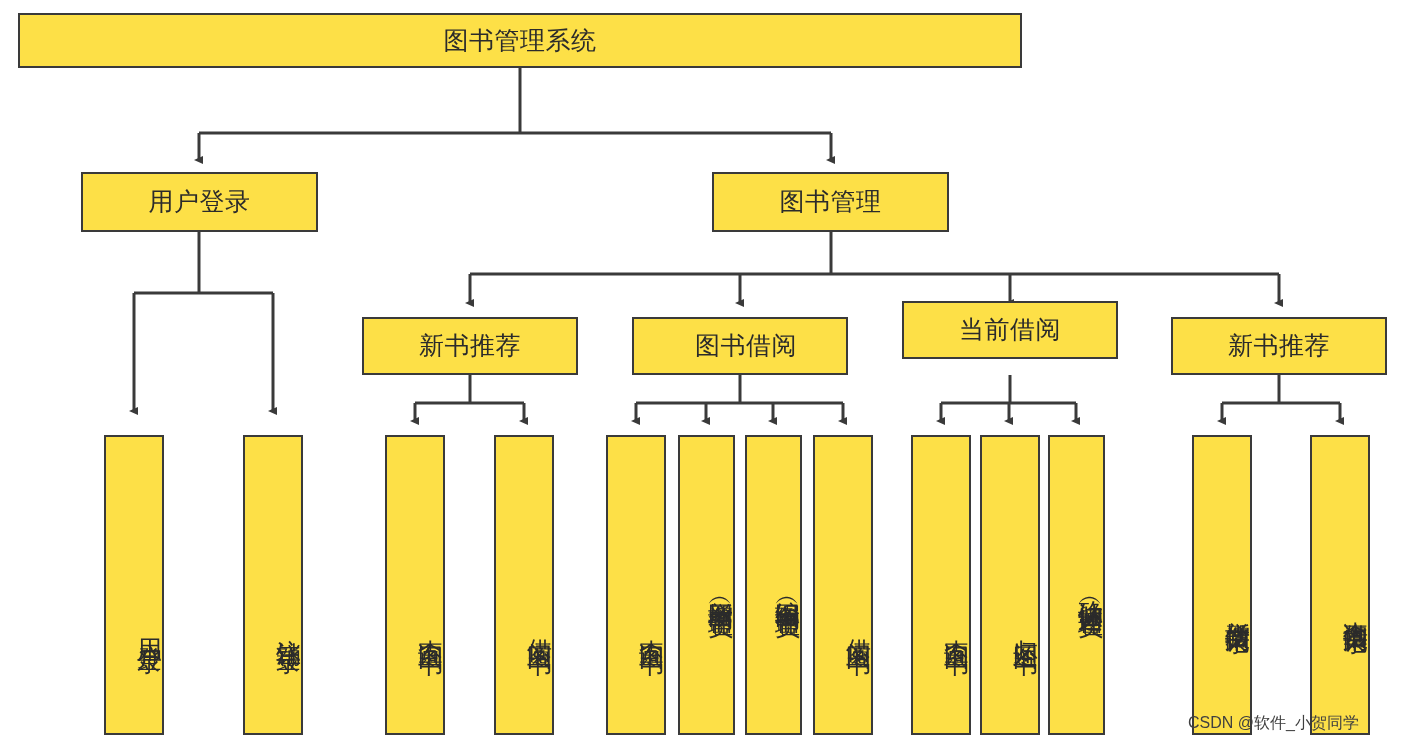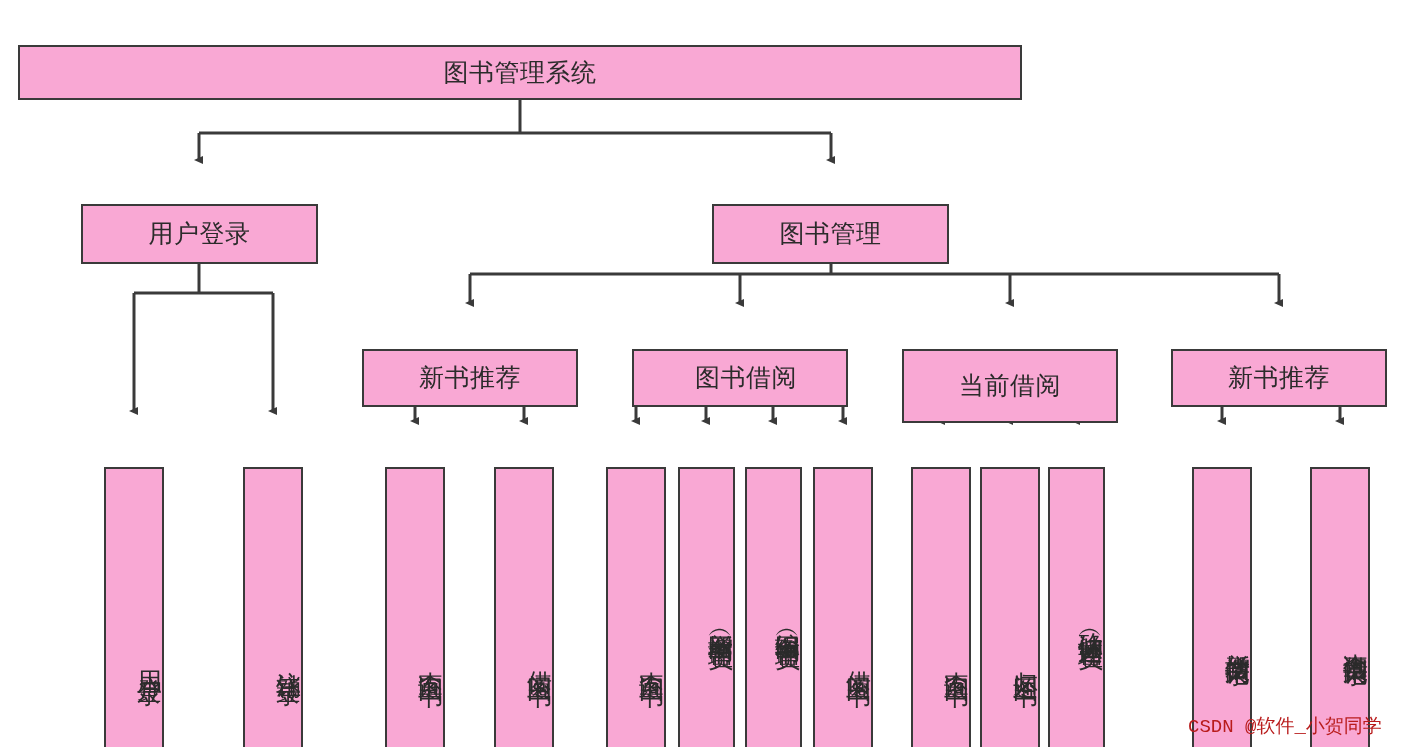"图书管理系统" .node { background: #f9a8d4 -> #fde047; margin-top: 32px -> none }
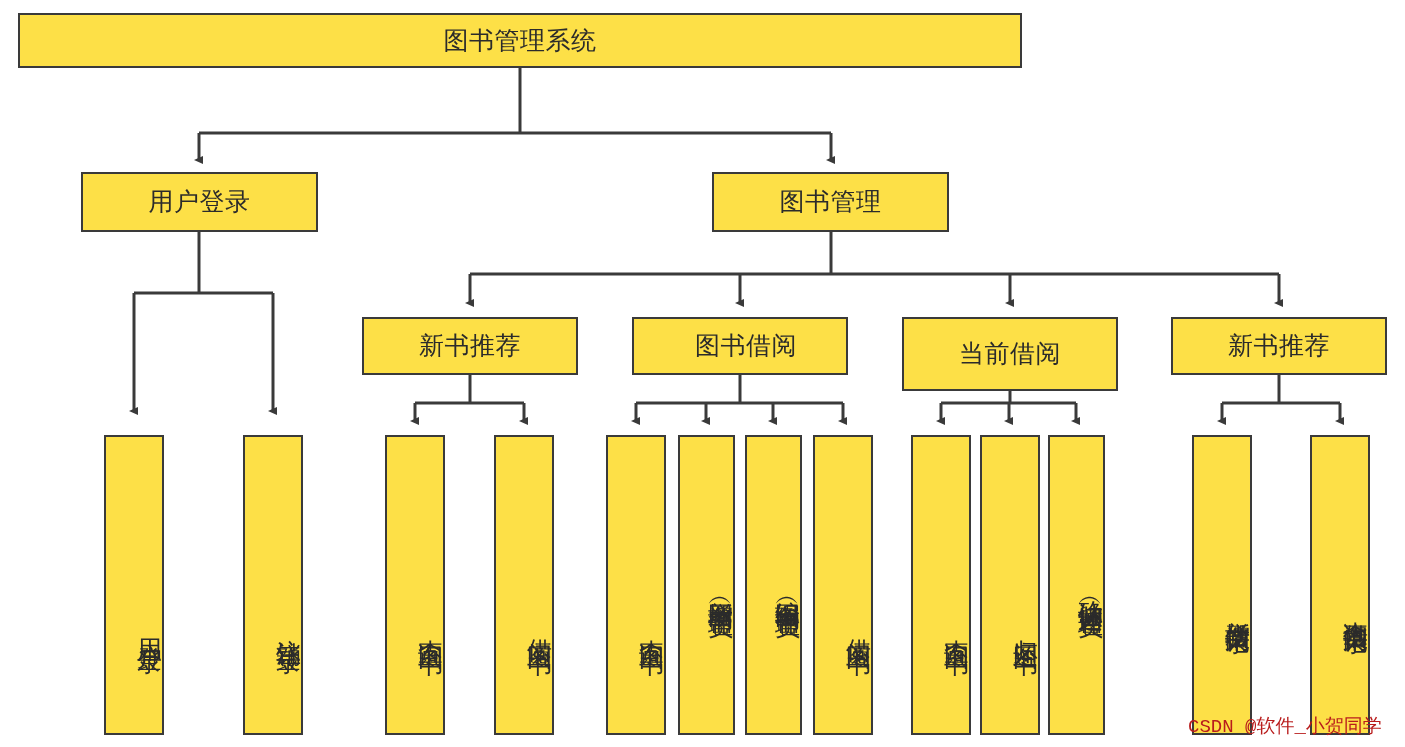"当前借阅" div.node { height: 74px -> 58px; top: 317px -> 301px }
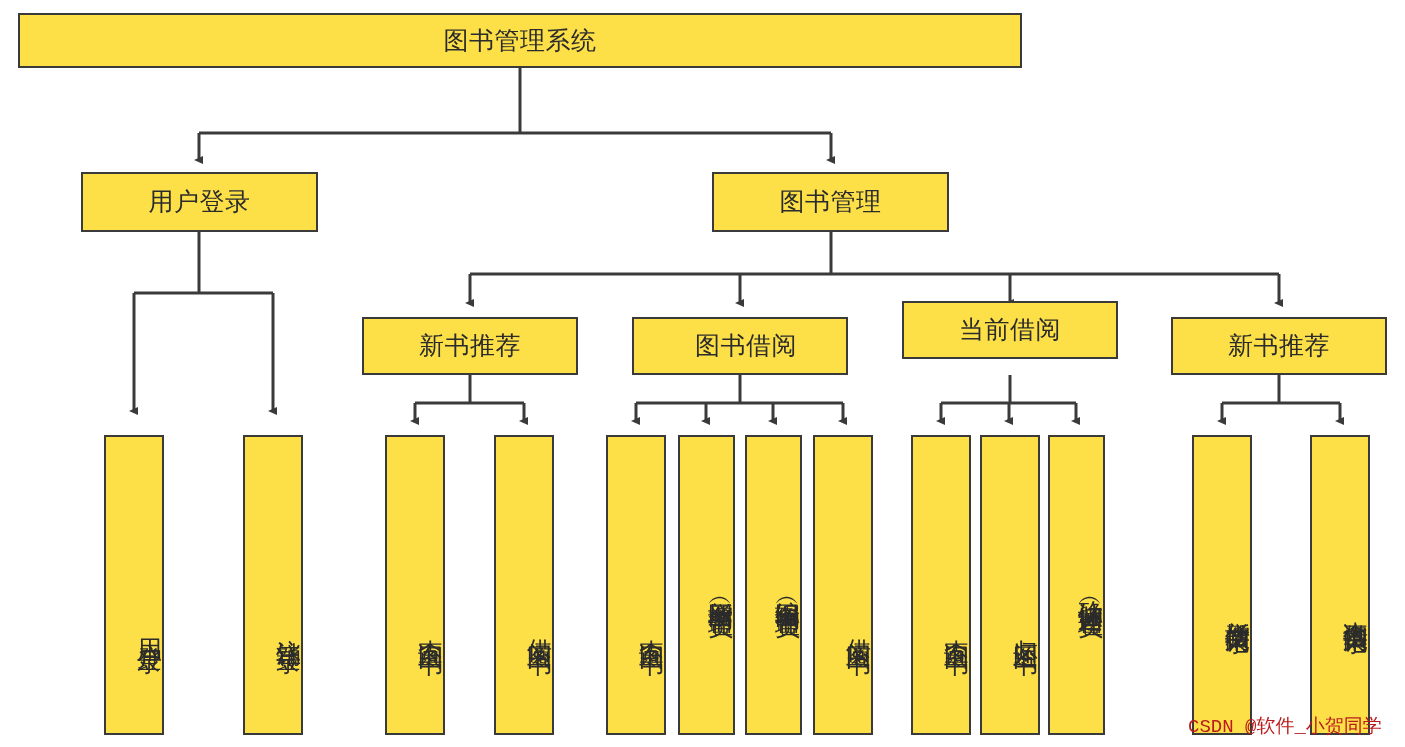"CSDN @软件_小贺同学" .watermark { color: #b91c1c -> #404040; font-family: Liberation Mono, monospace -> Liberation Sans, sans-serif; font-size: 19px -> 16px }
